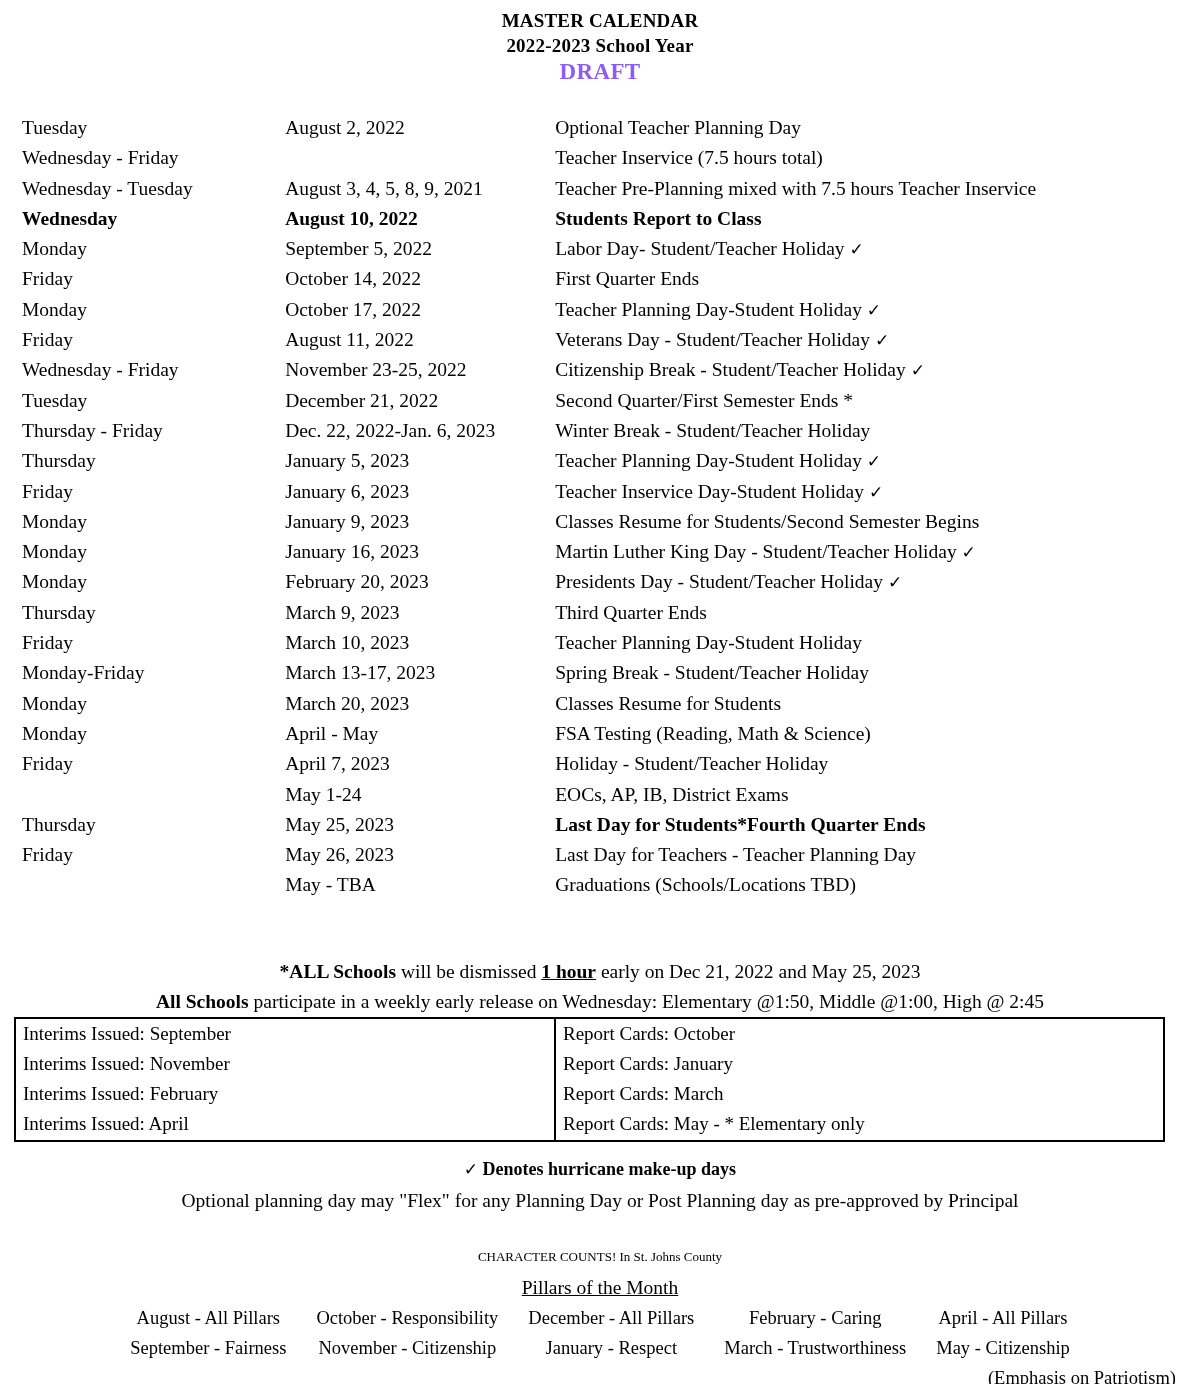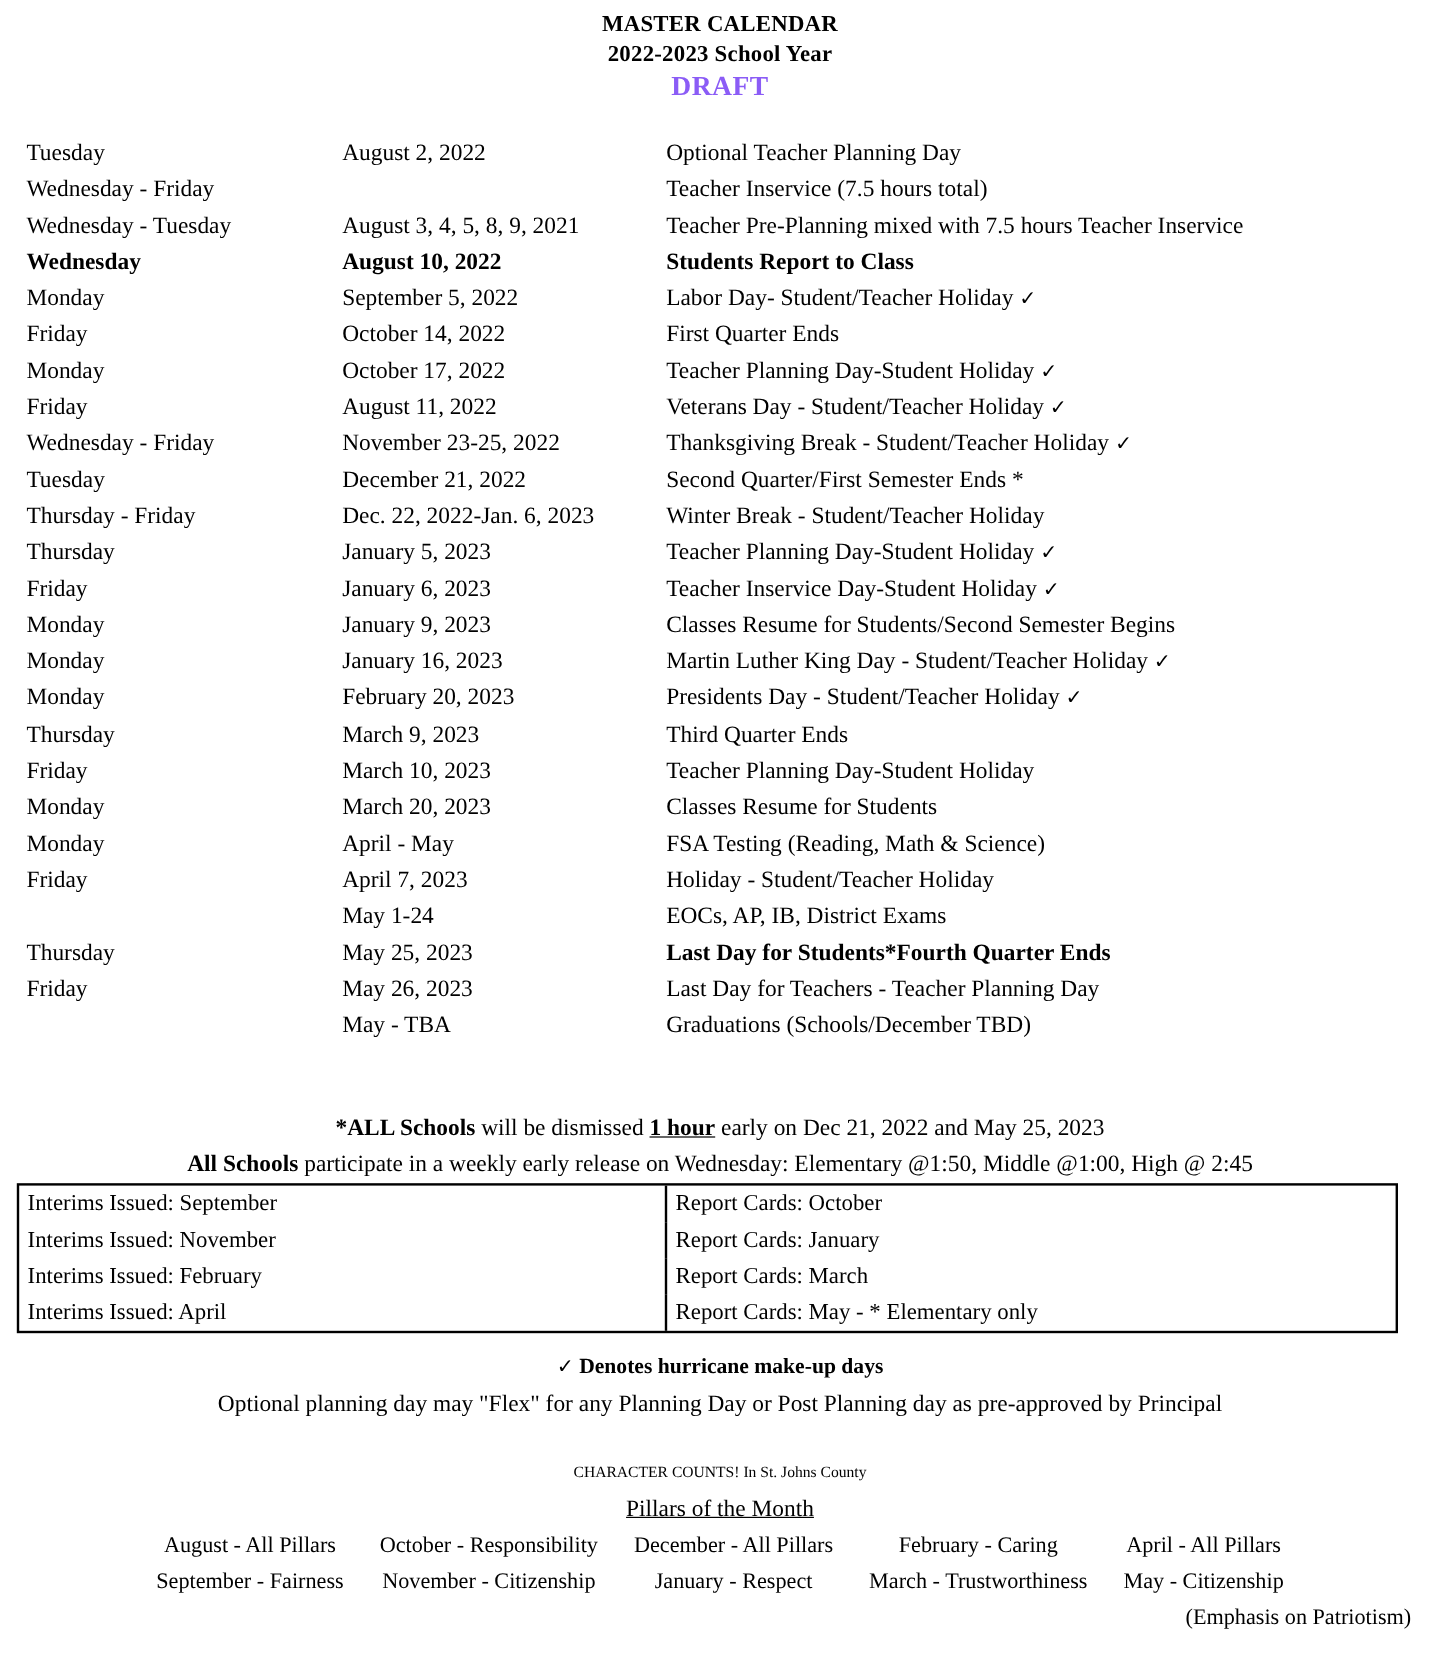"Thanksgiving Break - Student/Teacher" span { text: Thanksgiving -> Citizenship }
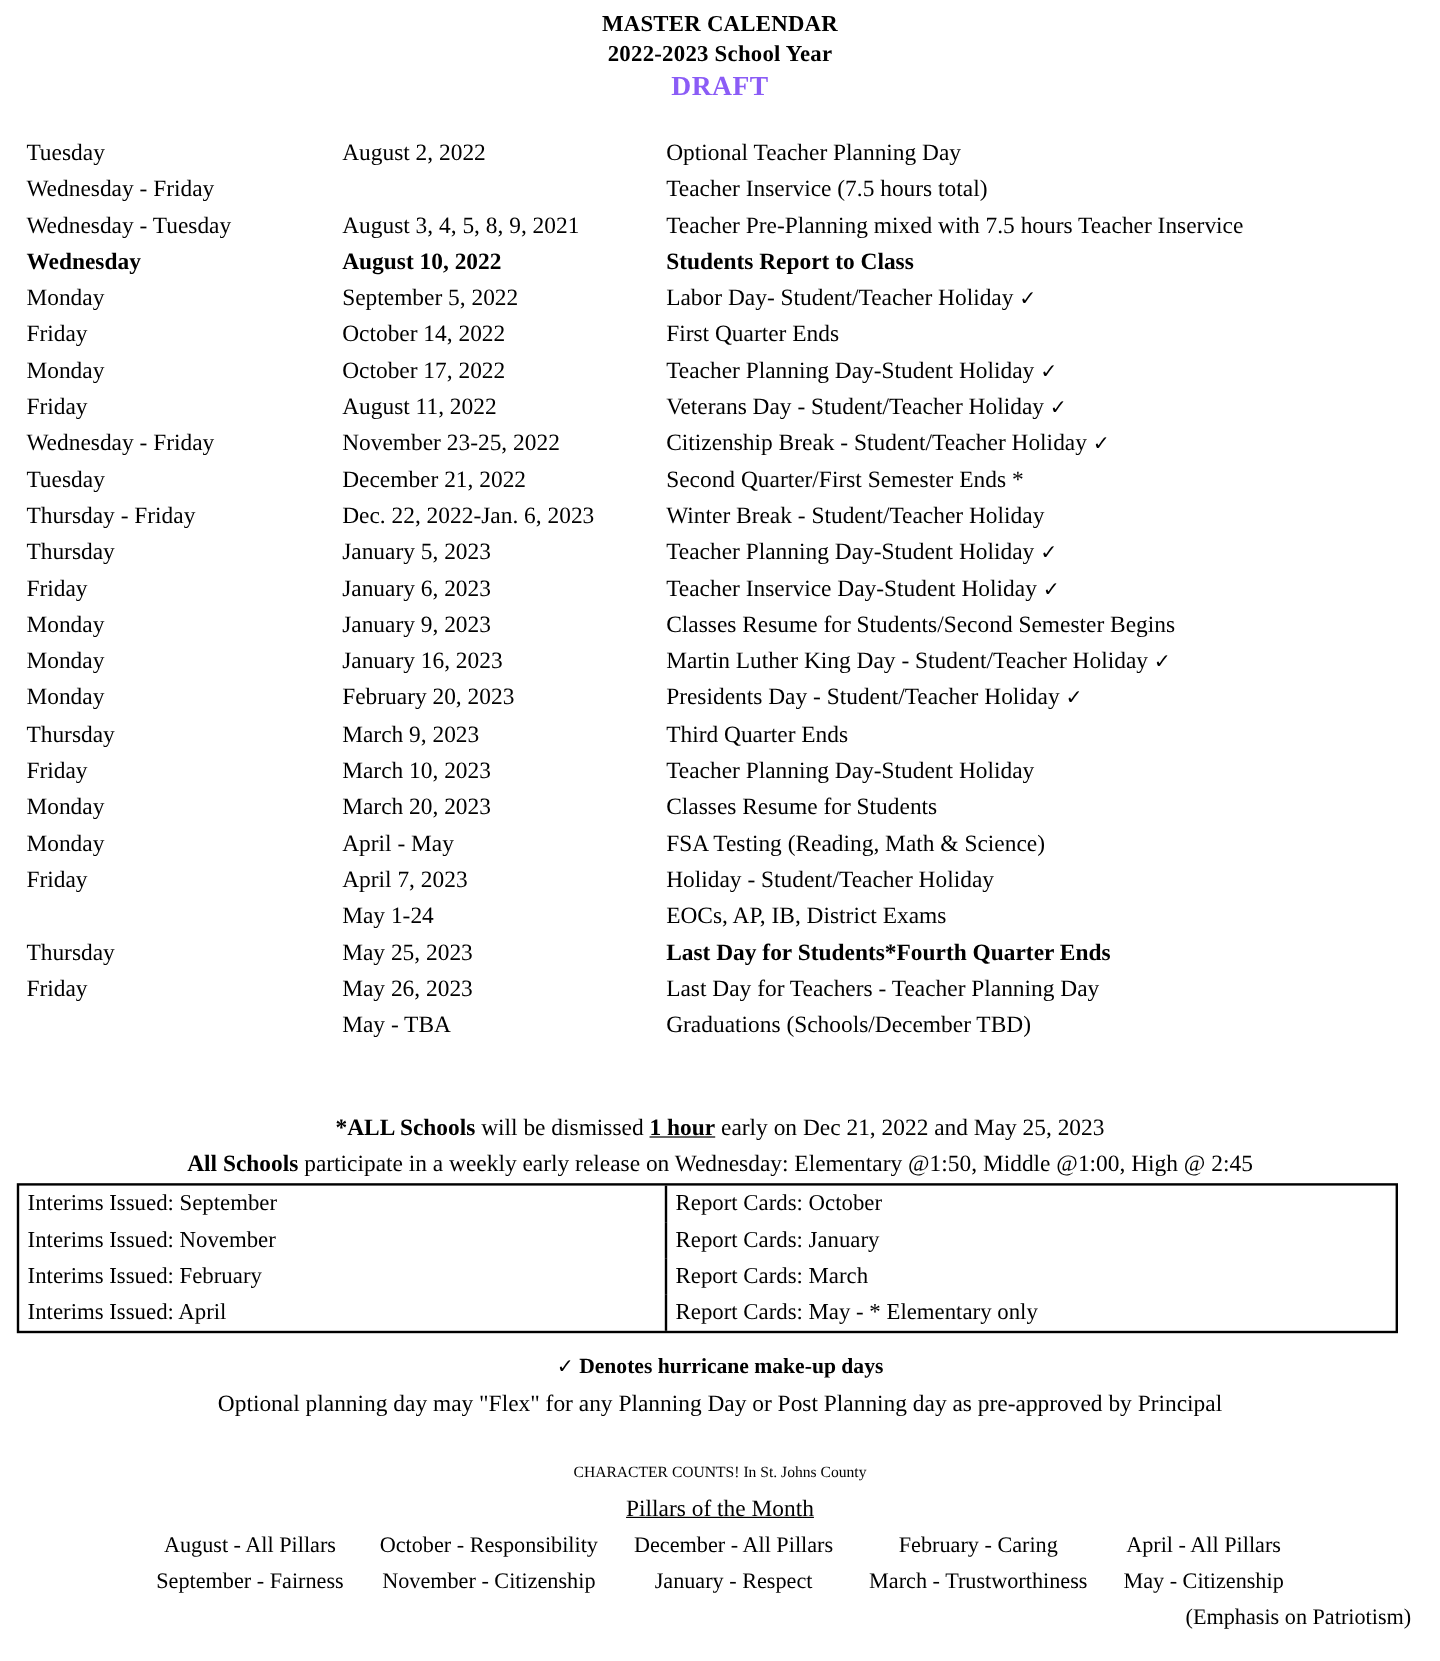"Monday-Friday" tr { html: none -> <tr> <td>Monday-Friday</td> <td>March 13-17, 2023</td> <td><span>Spring Break - Student/Teacher Holiday</span></td> </tr> }
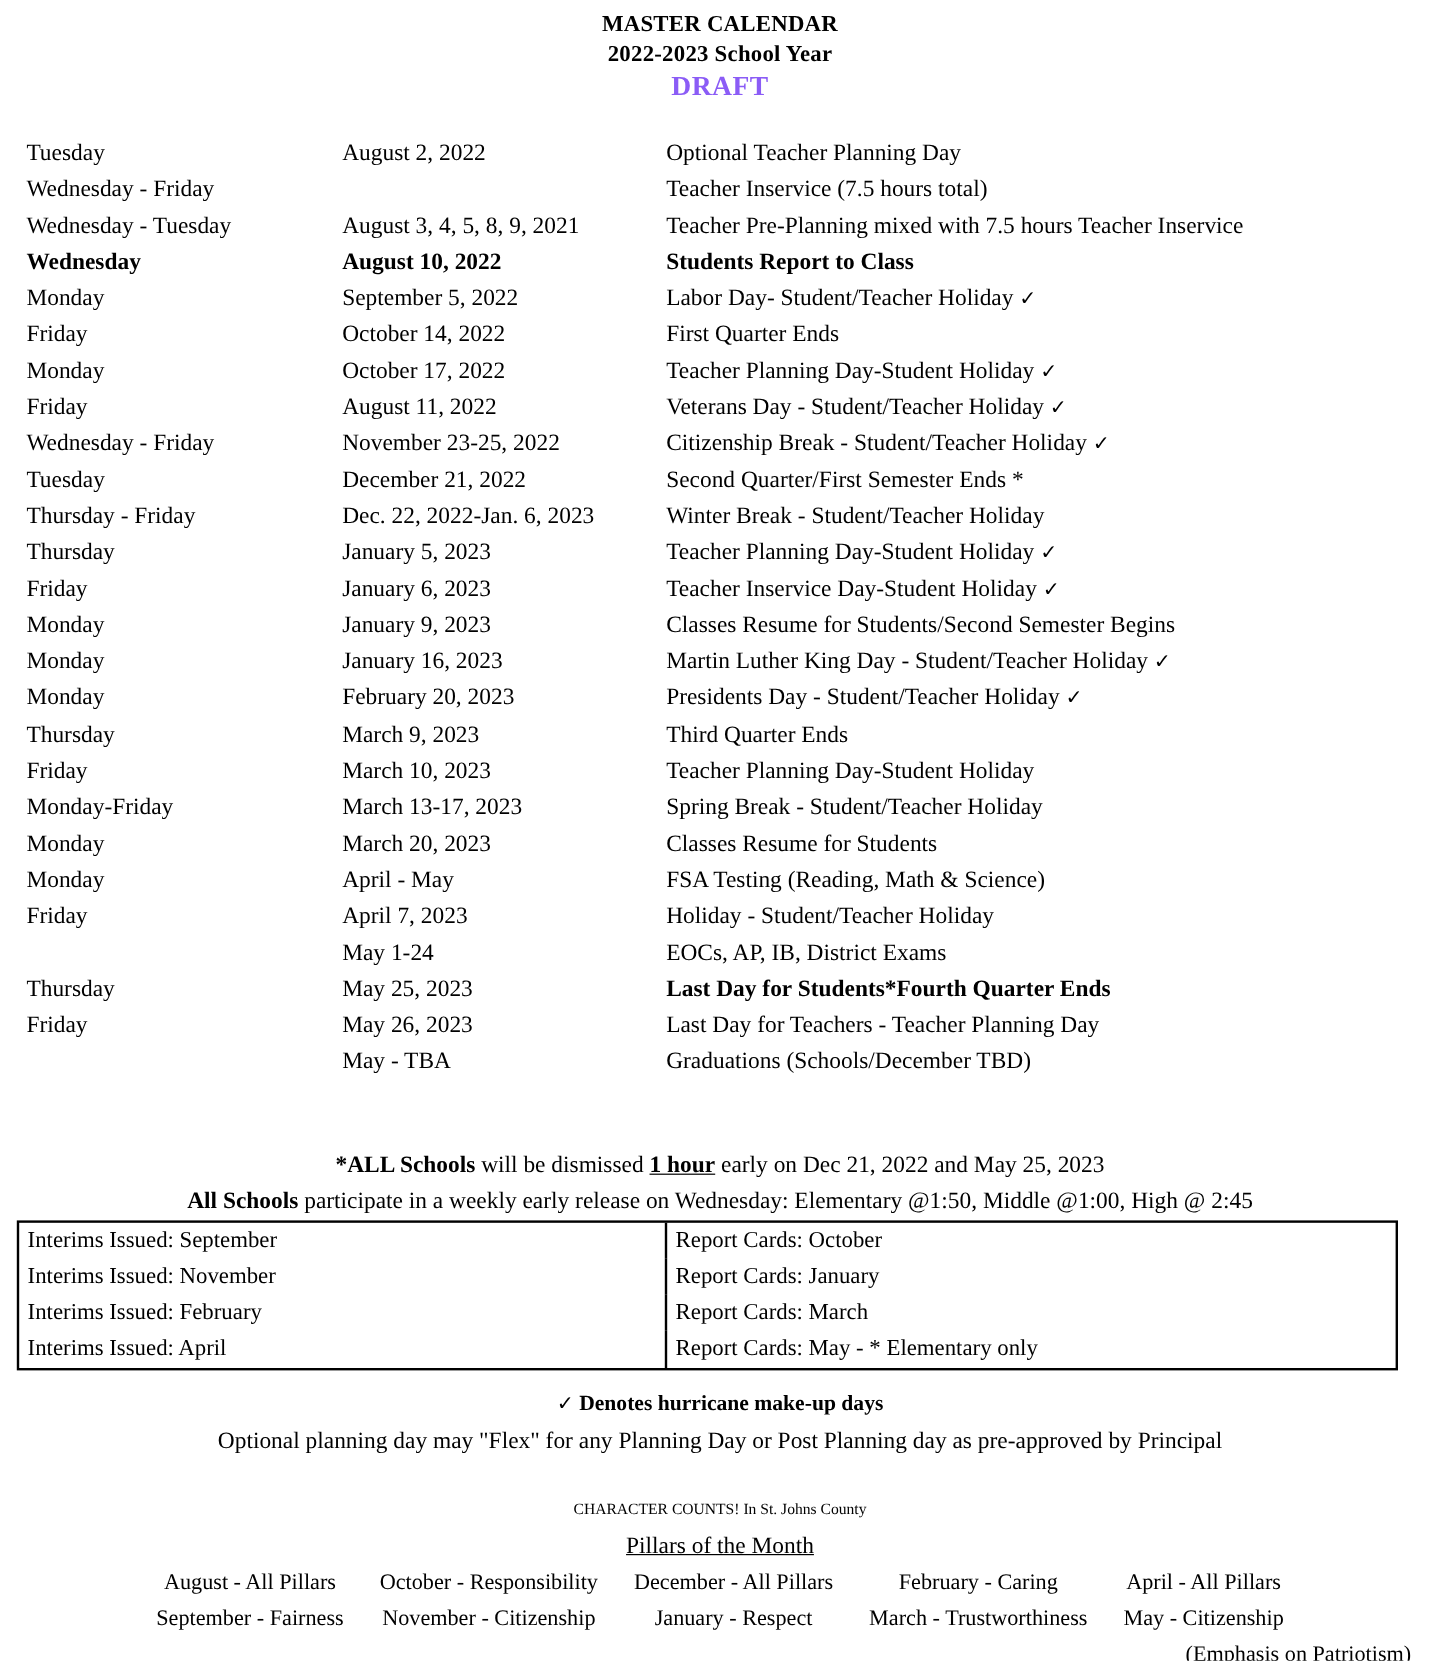"Graduations (Schools/December TBD)" span { text: Schools/December -> Schools/Locations }
